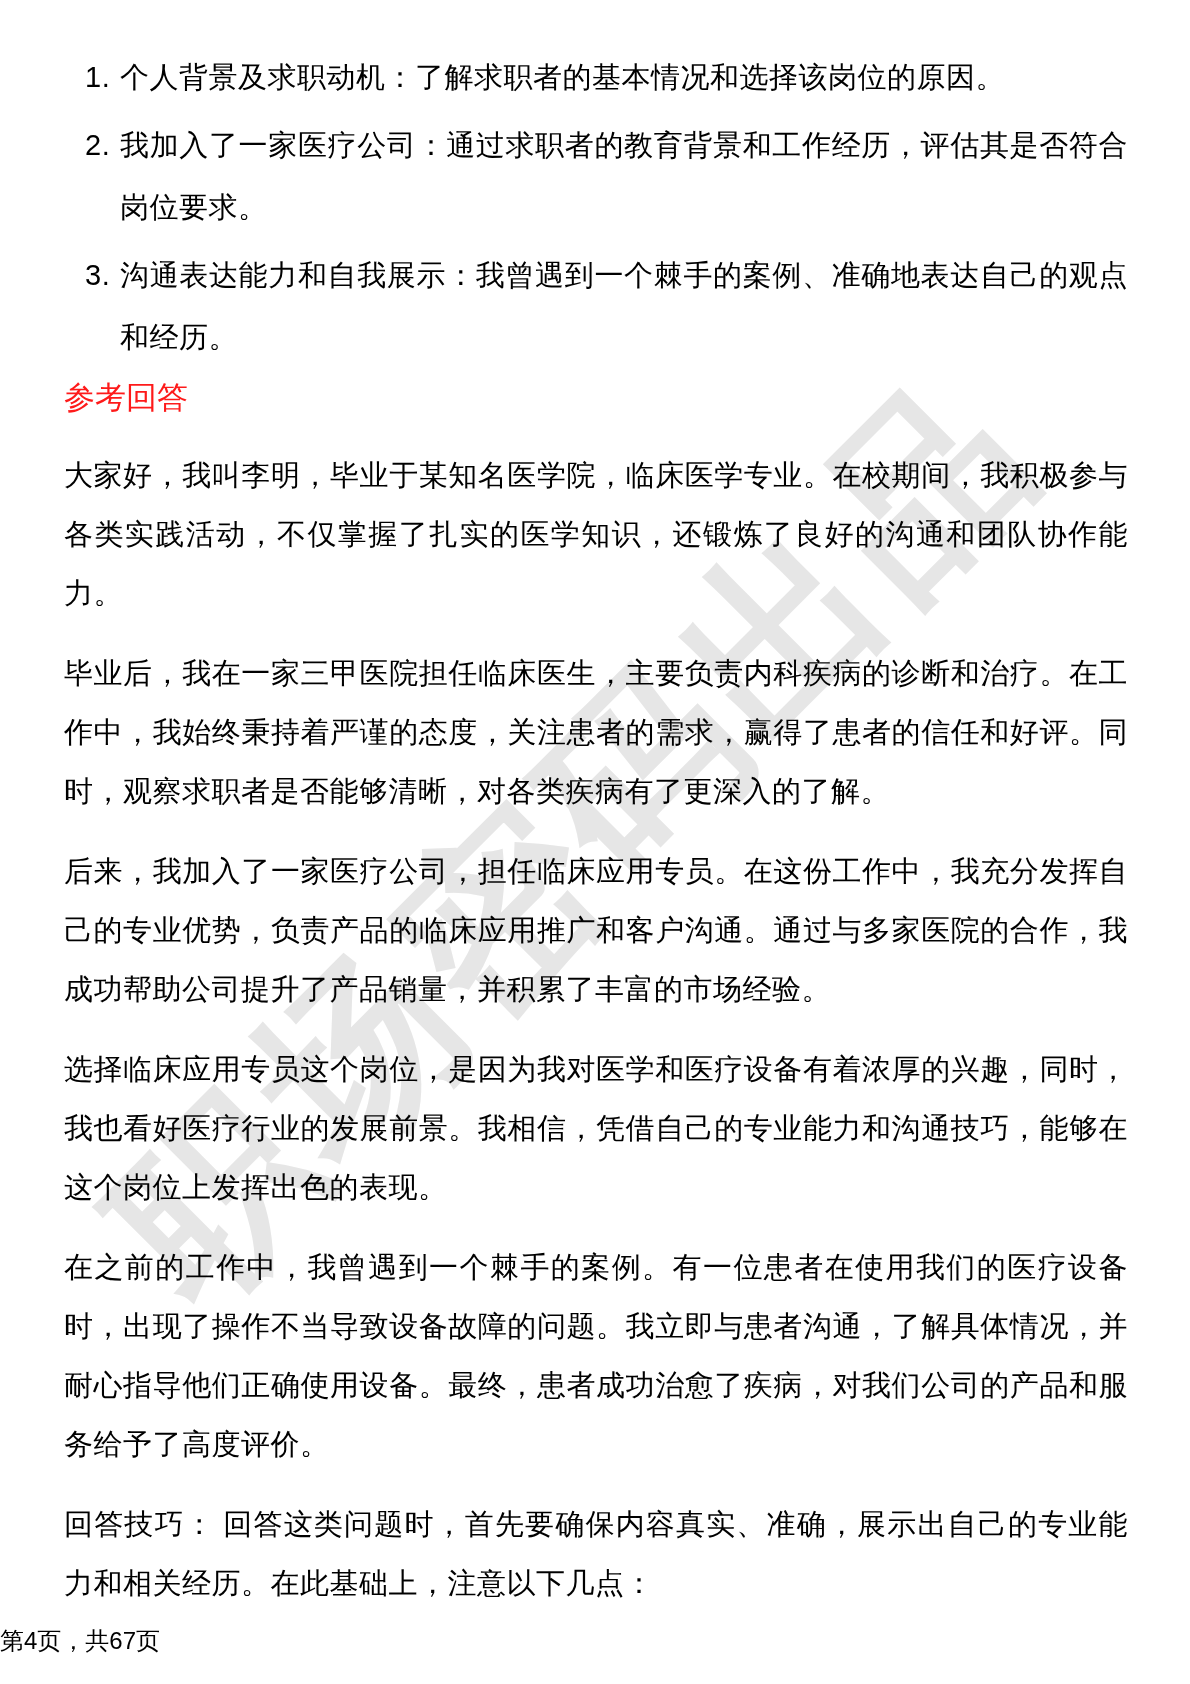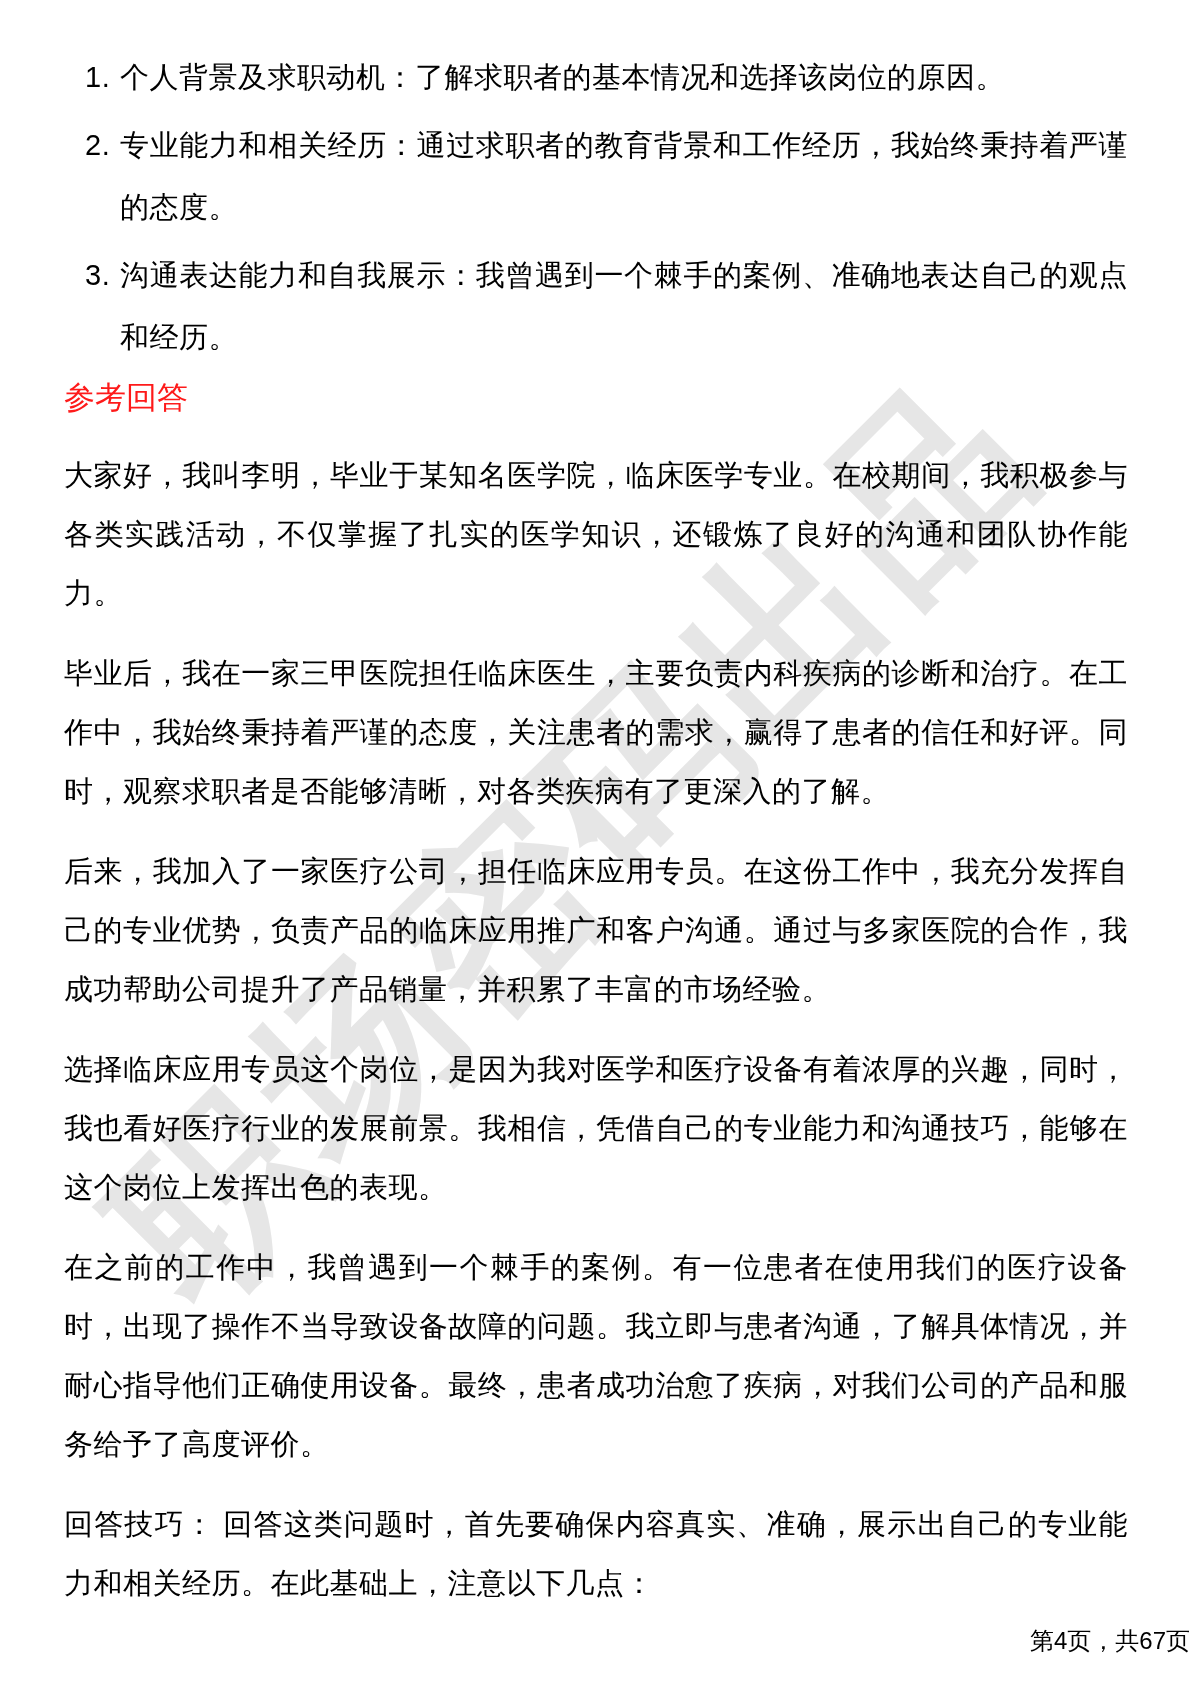"专业能力和相关经历：通过求职者的教育背景和工作经历，我始终秉持着严谨的态度。" span.point-text { text: 专业能力和相关经历：通过求职者的教育背景和工作经历，我始终秉持着严谨的态度 -> 我加入了一家医疗公司：通过求职者的教育背景和工作经历，评估其是否符合岗位要求 }
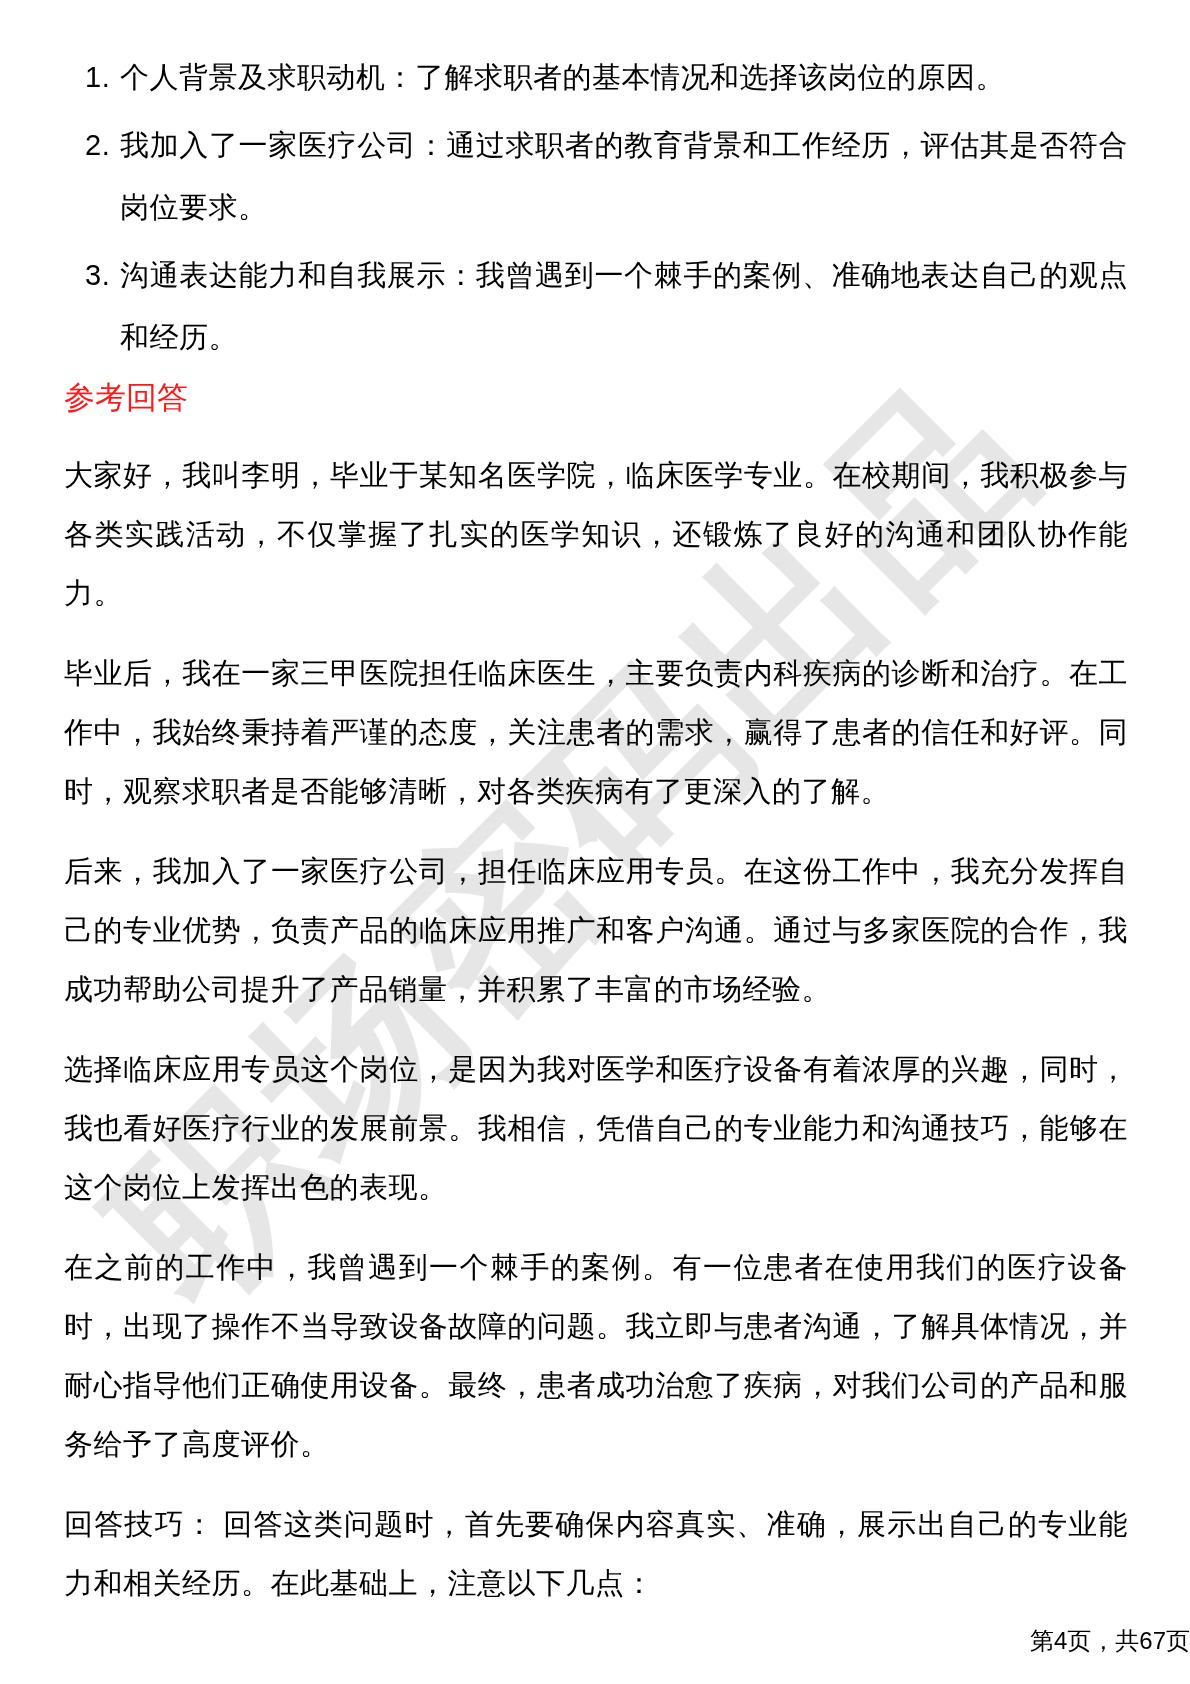"第4页，共67页" .footer { text-align: right -> left }
